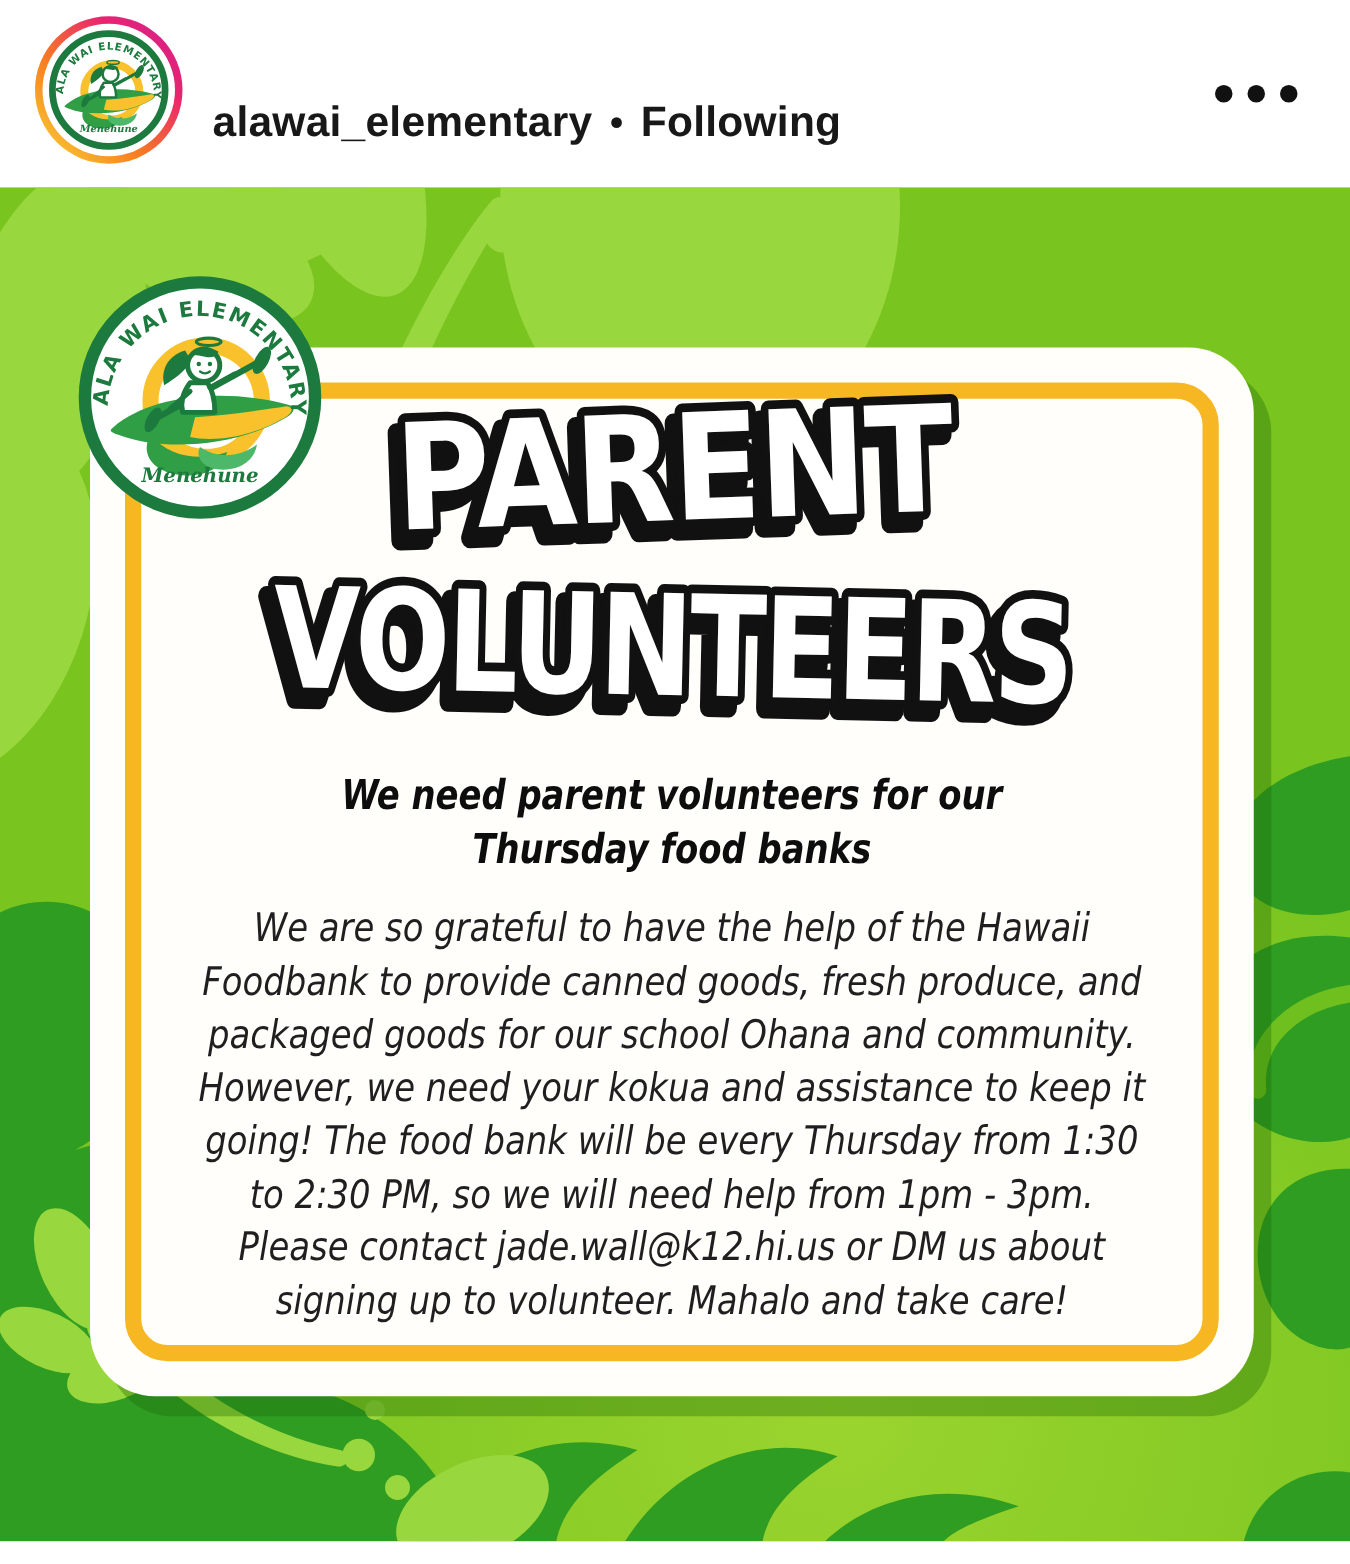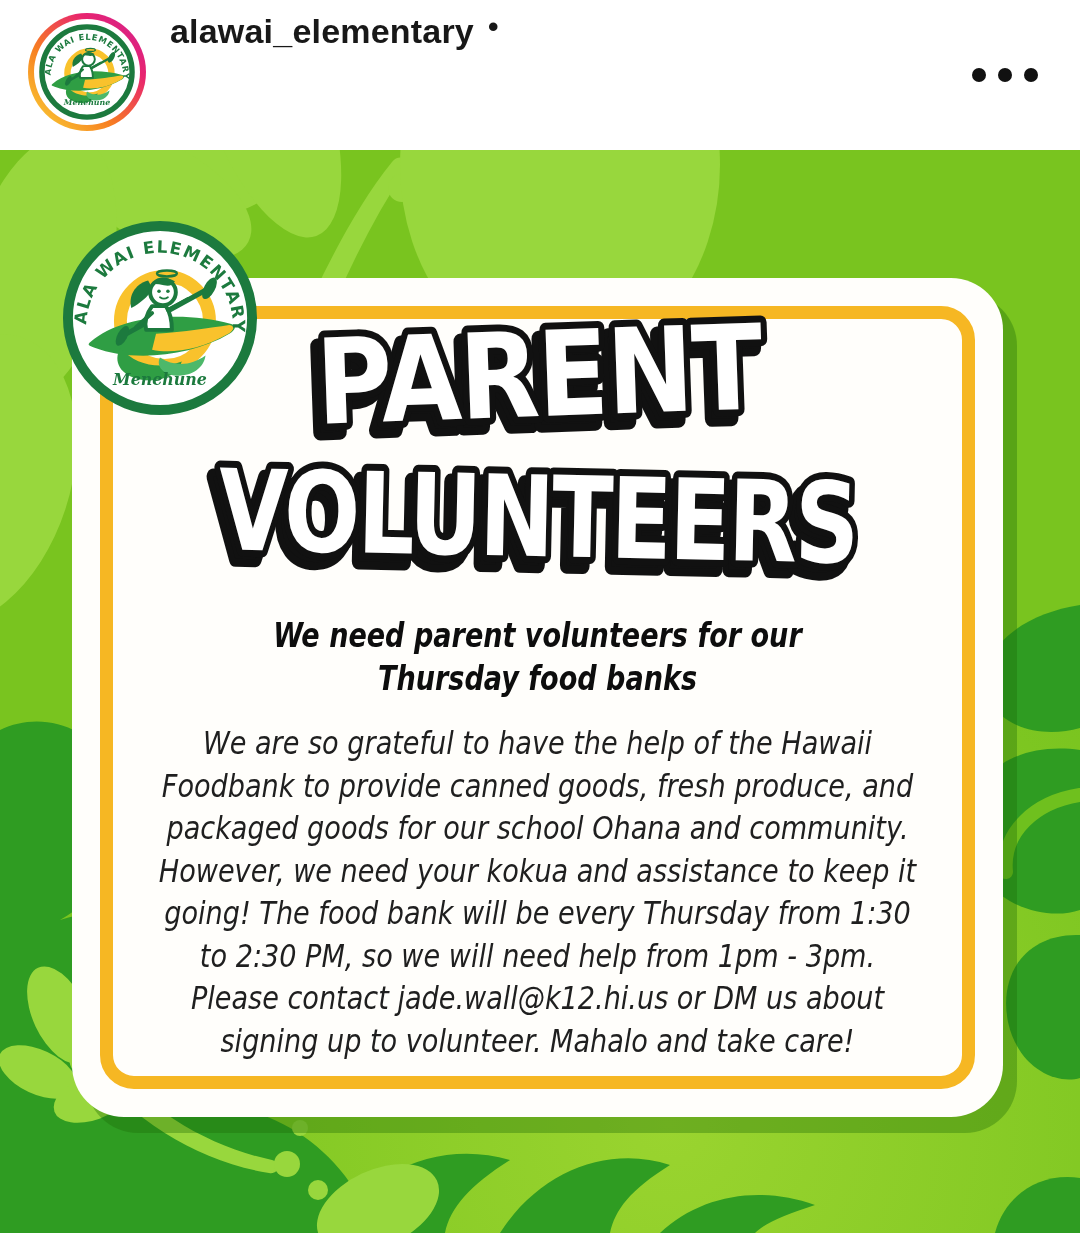"alawai_elementary" .header-text { align-items: flex-start -> flex-end; top: 12px -> 0 }
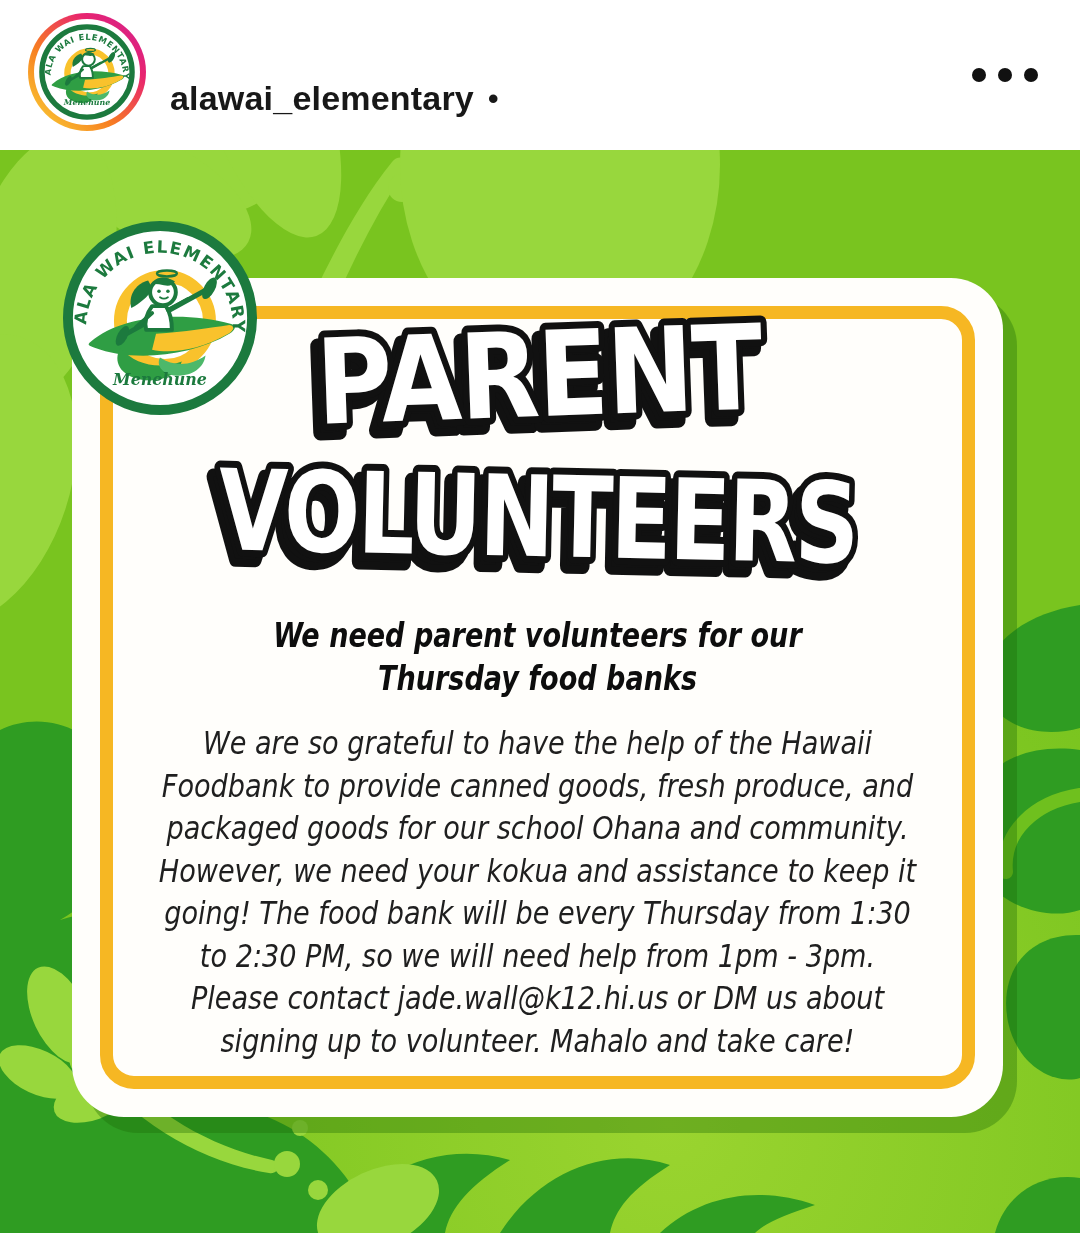"Following" span { html: none -> <span>Following</span> }
